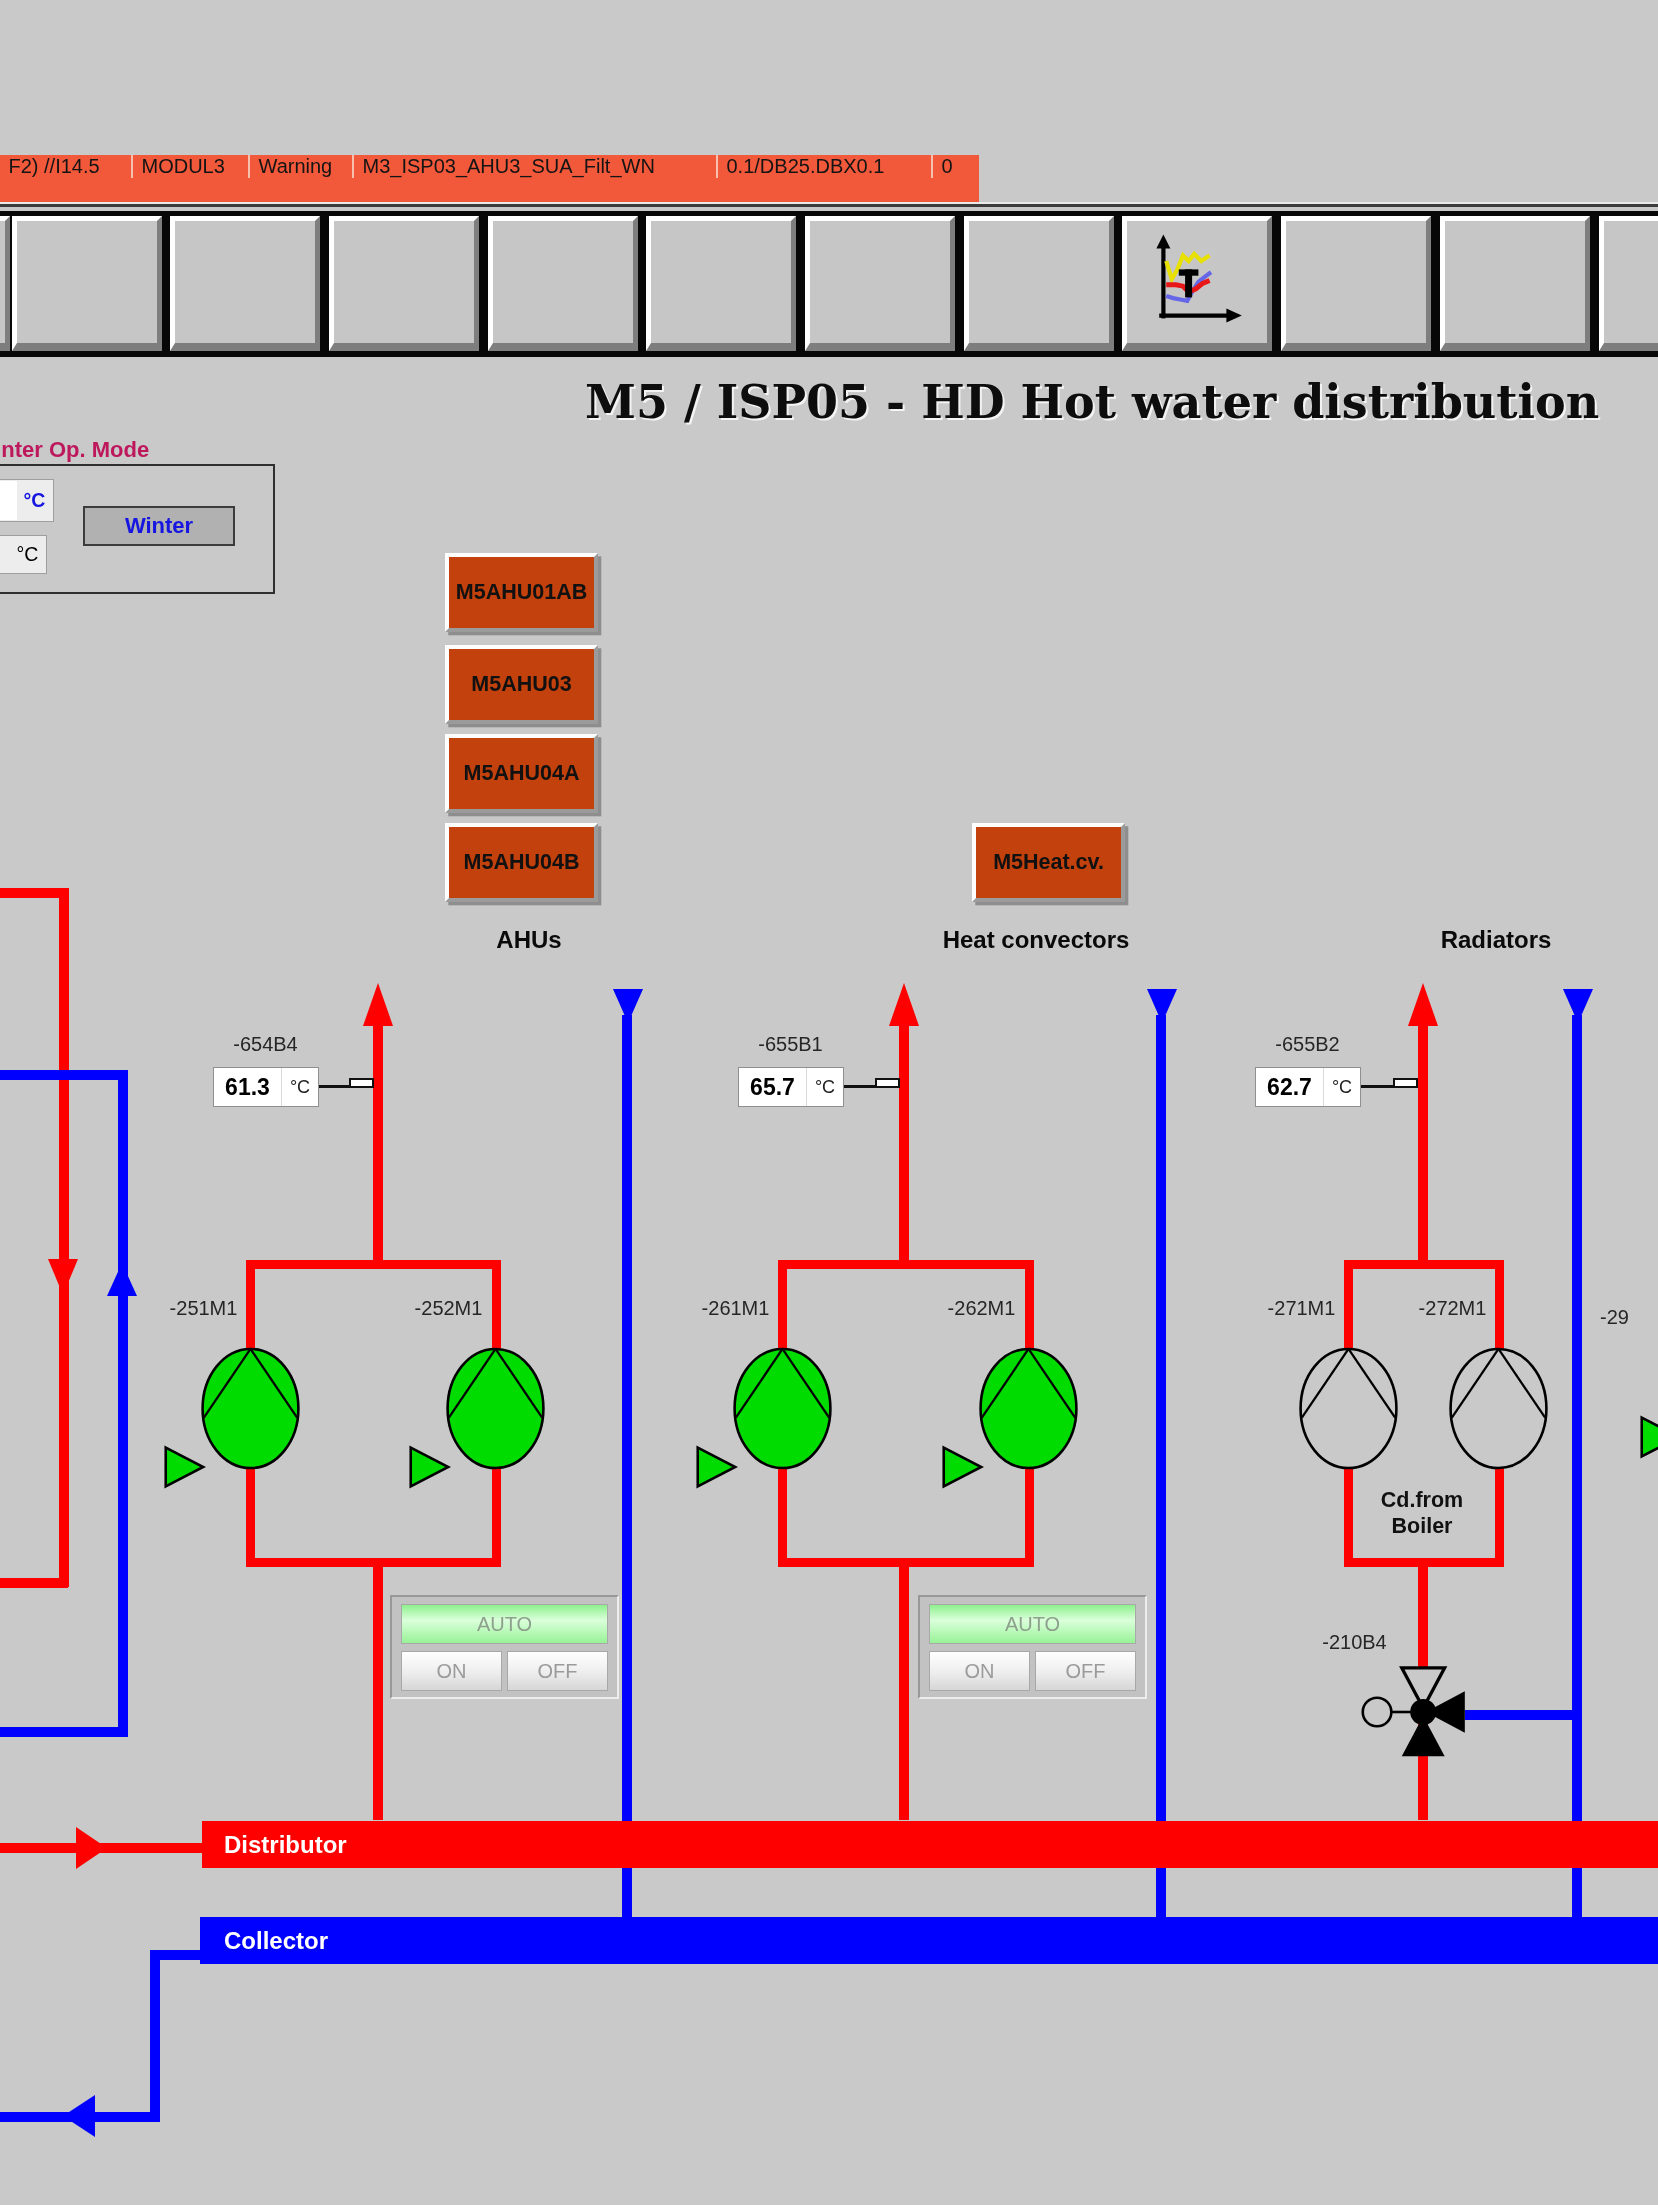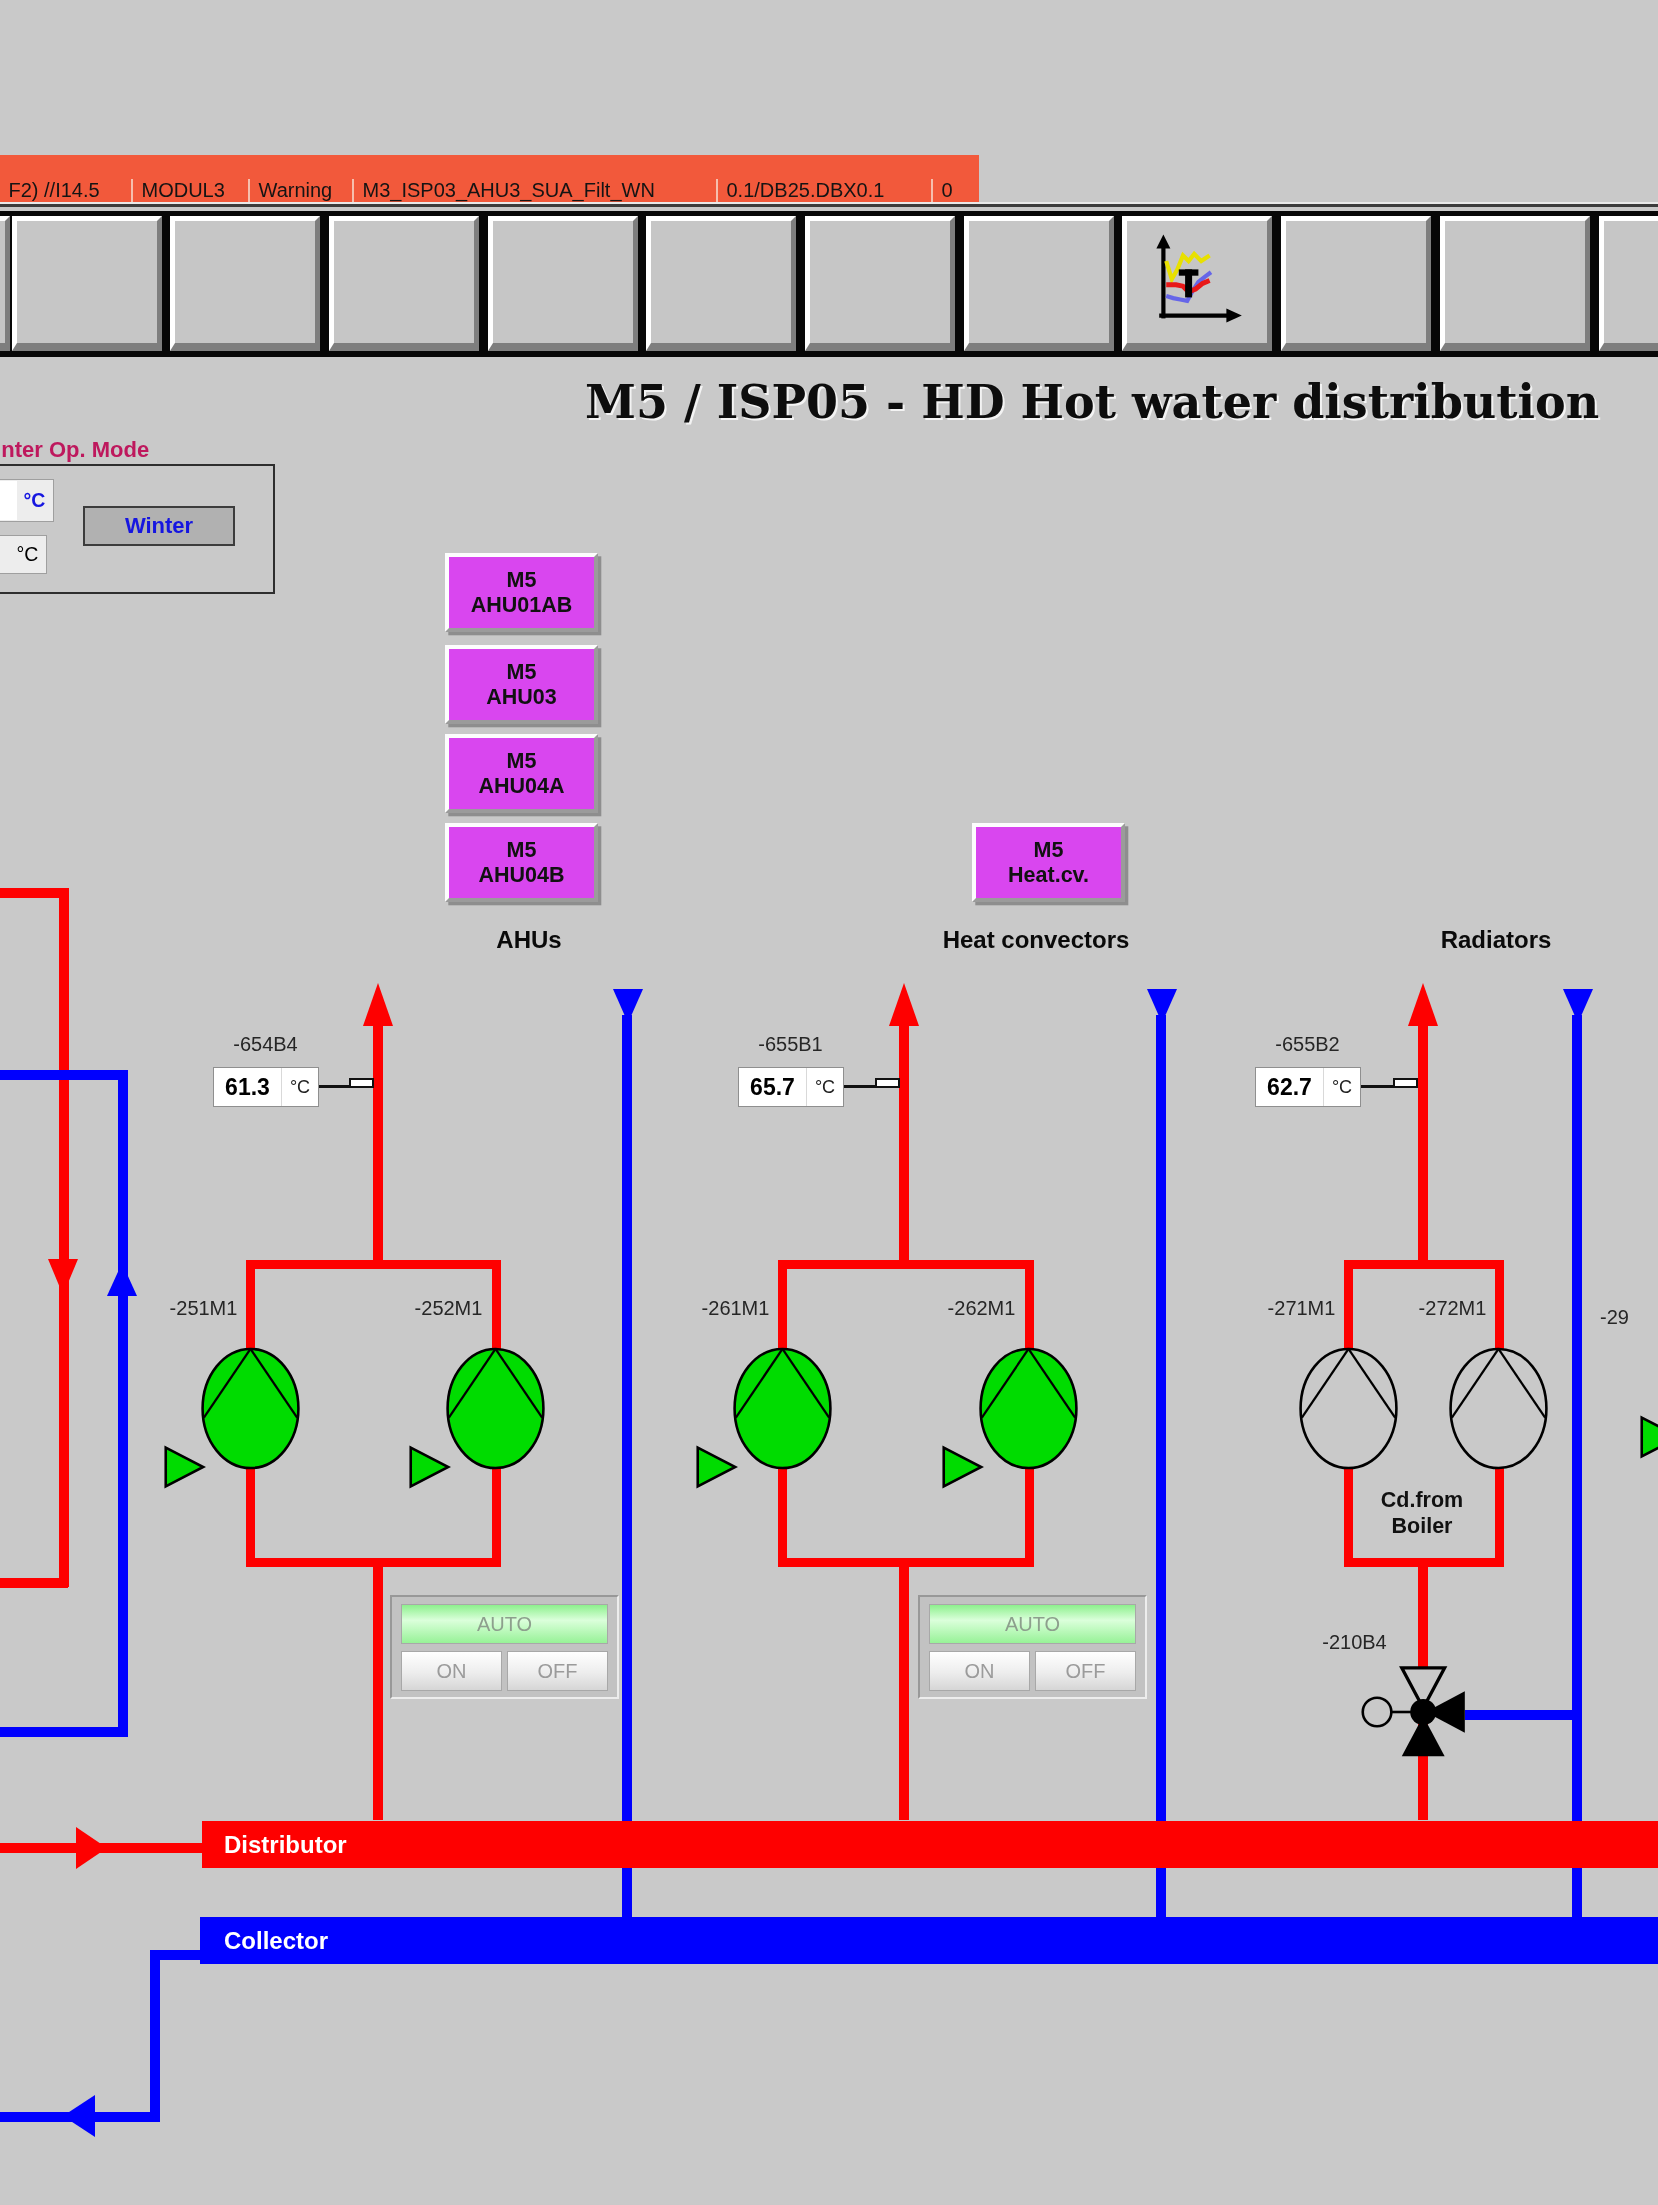"F2) //I14.5" .alarm { align-items: flex-end -> flex-start }
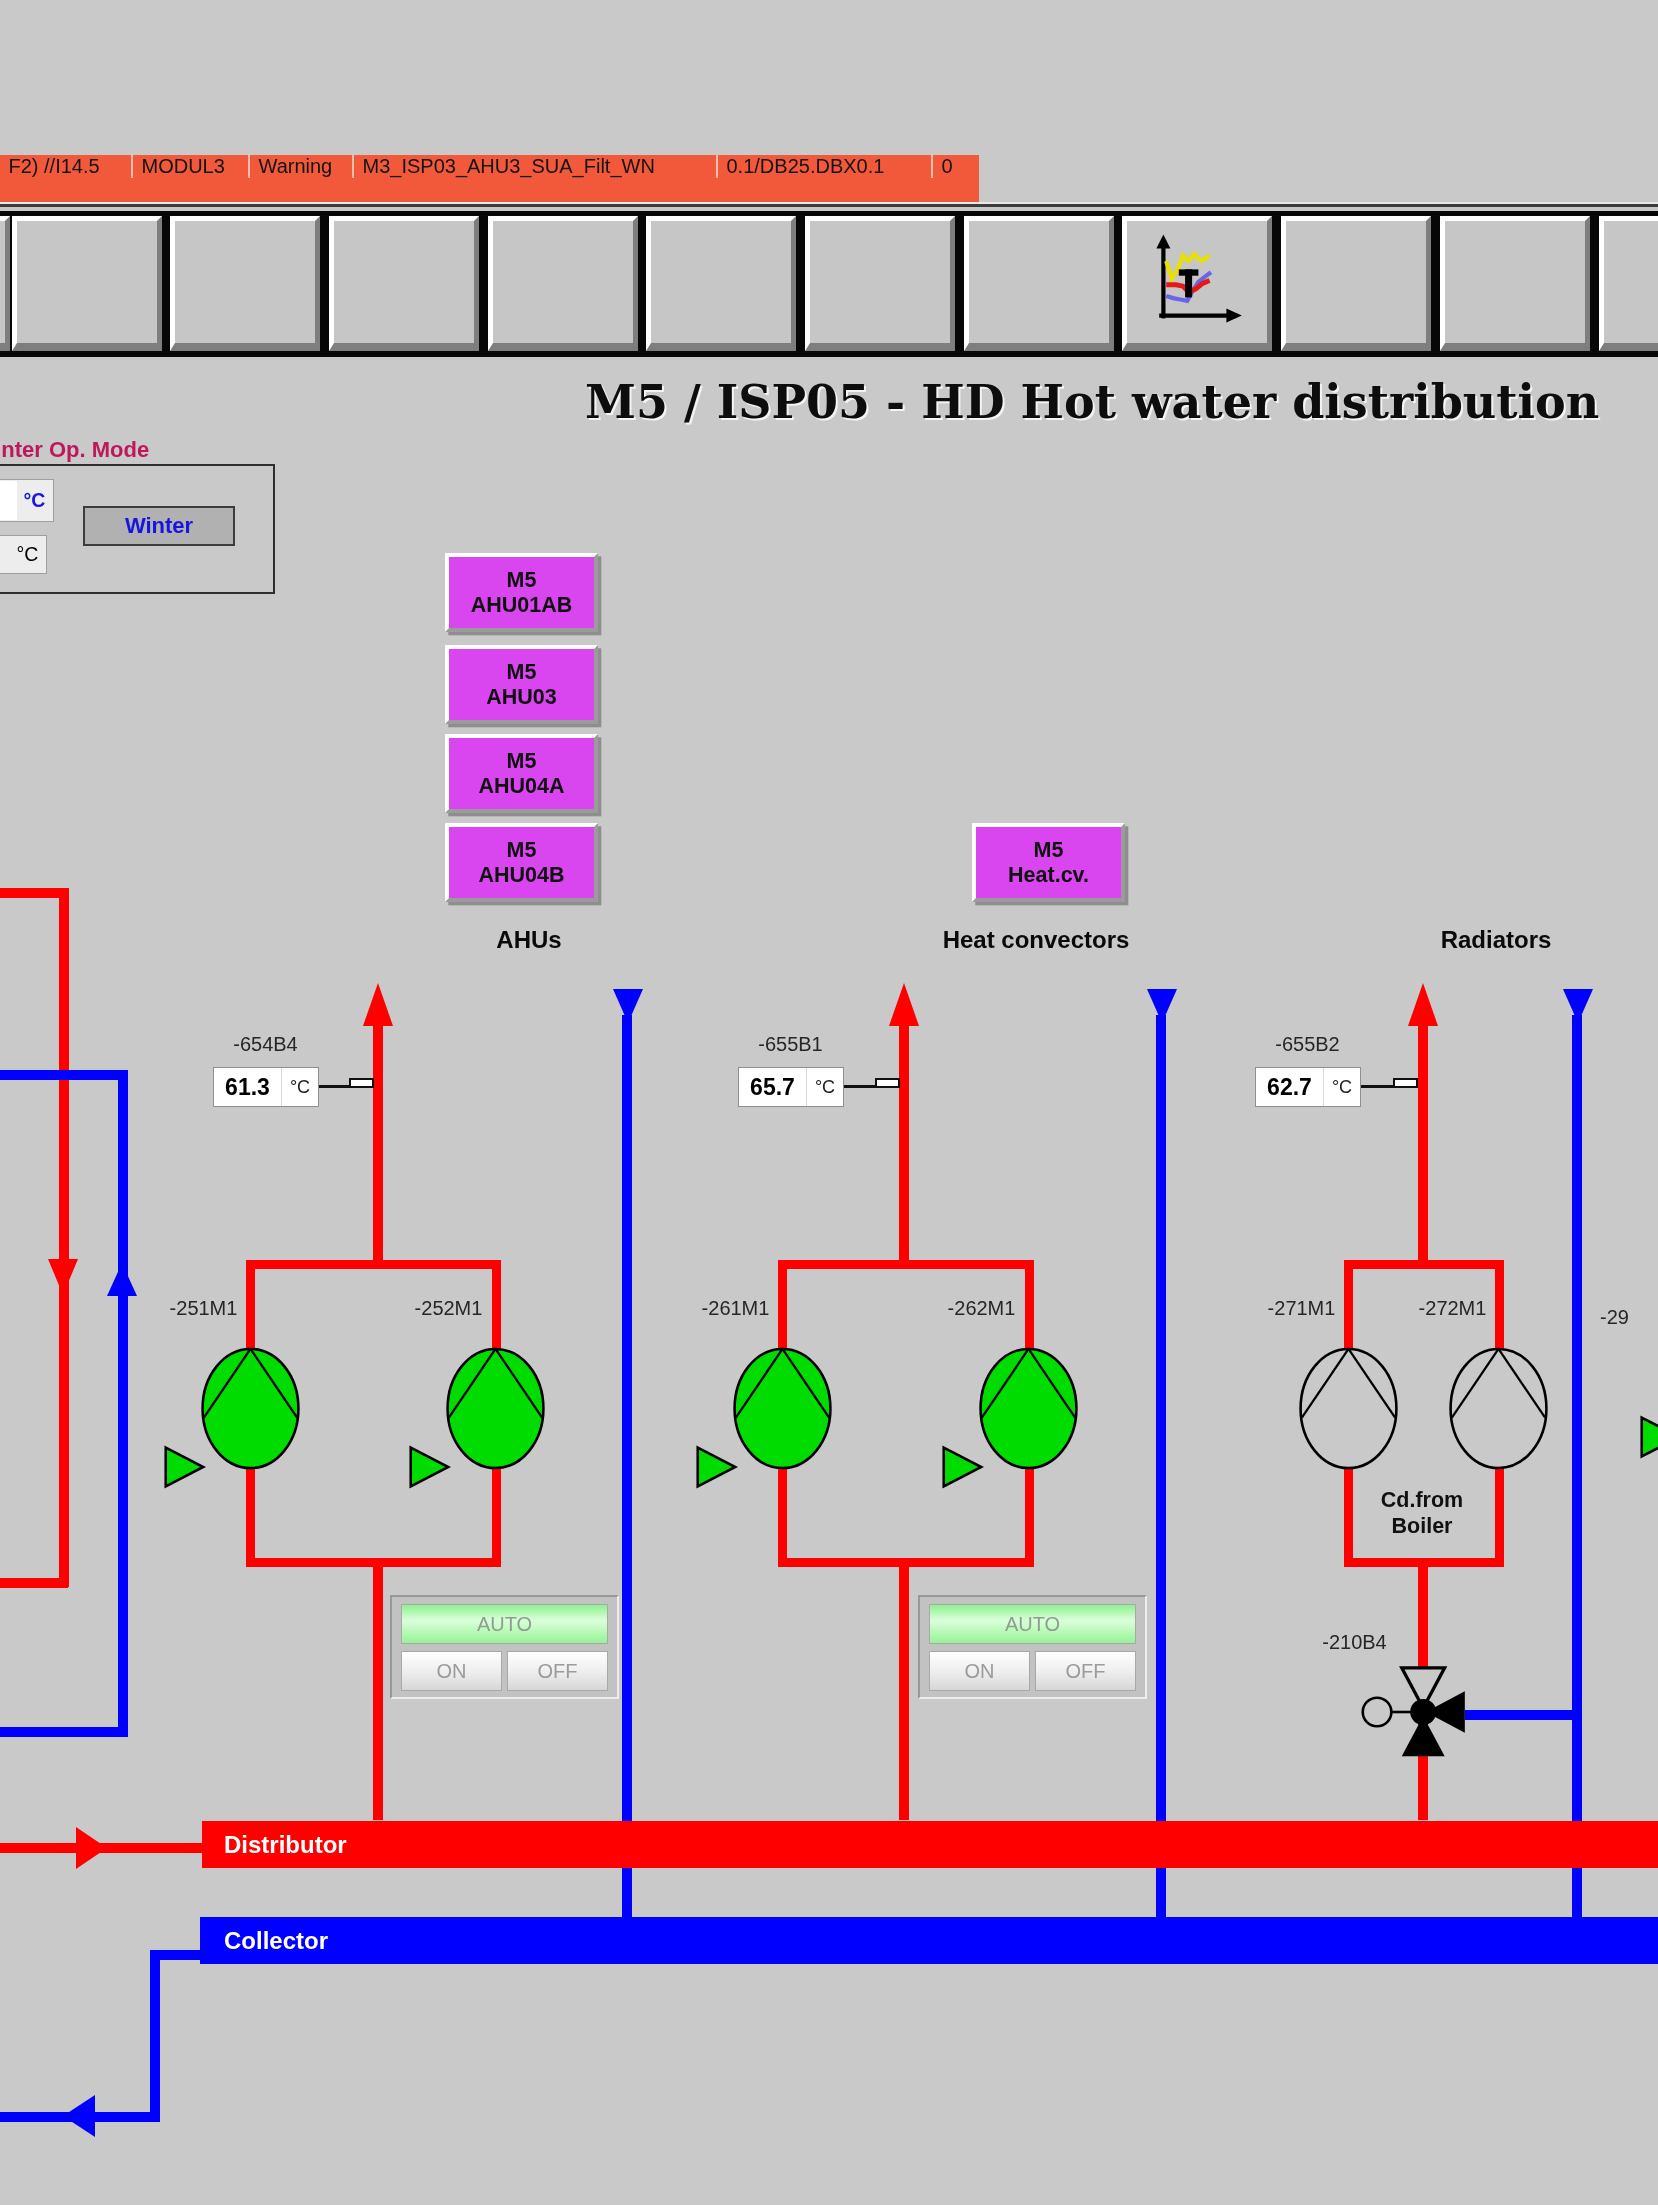"M5" .nav-btn { background: #d946ef -> #c2410c; flex-direction: column -> row }
